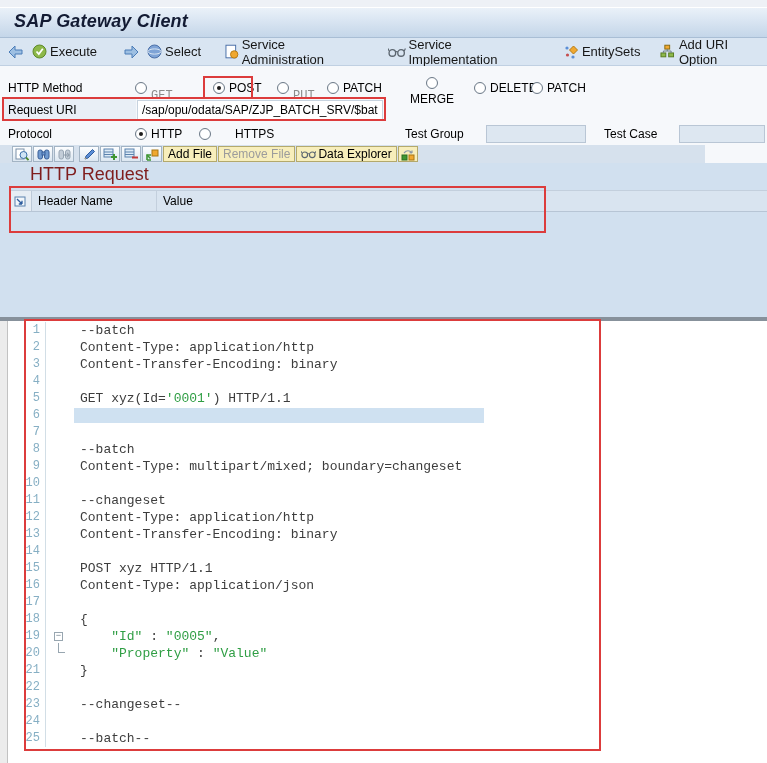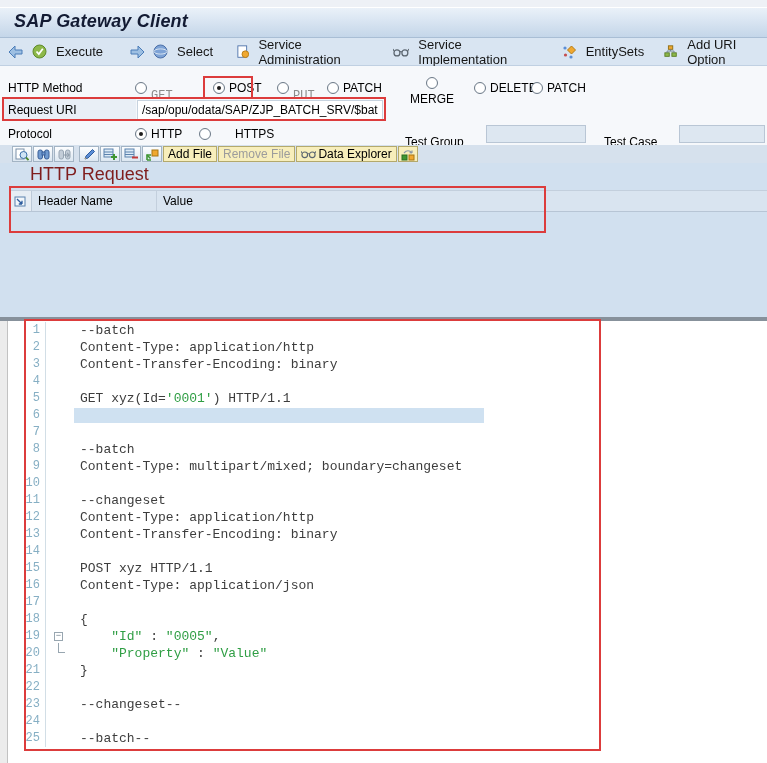"Execute" .tb-item { gap: 9px -> 3px }
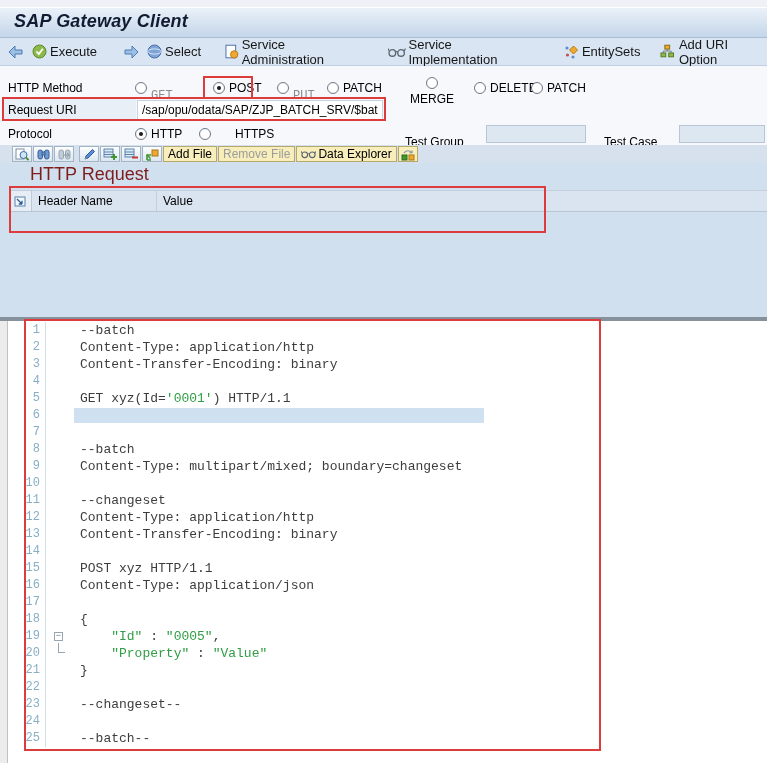"Test Group" .mini-label { top: 8px -> 0 }
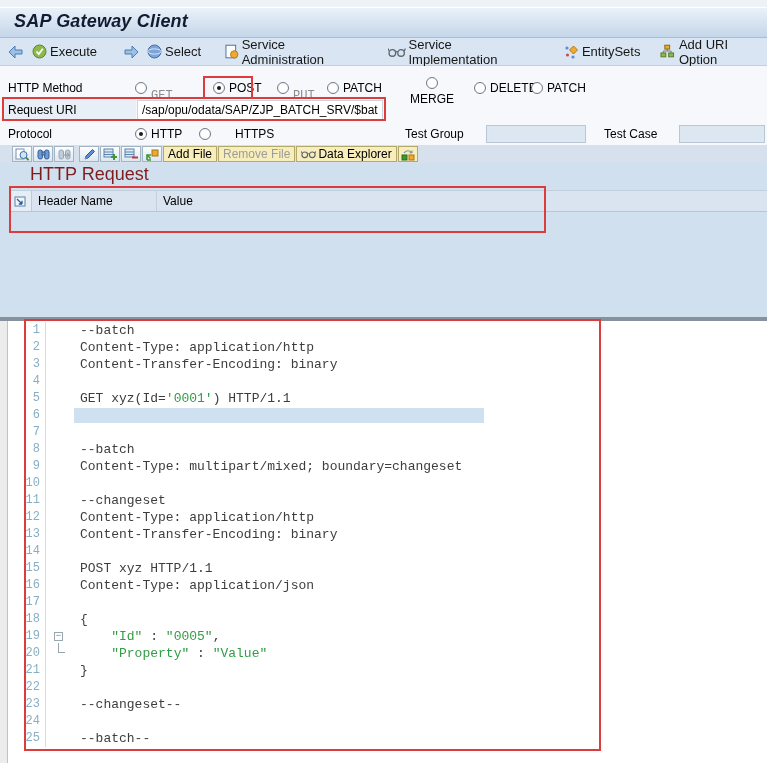"Add File" .editor-toolbar { width: 767px -> 705px }
